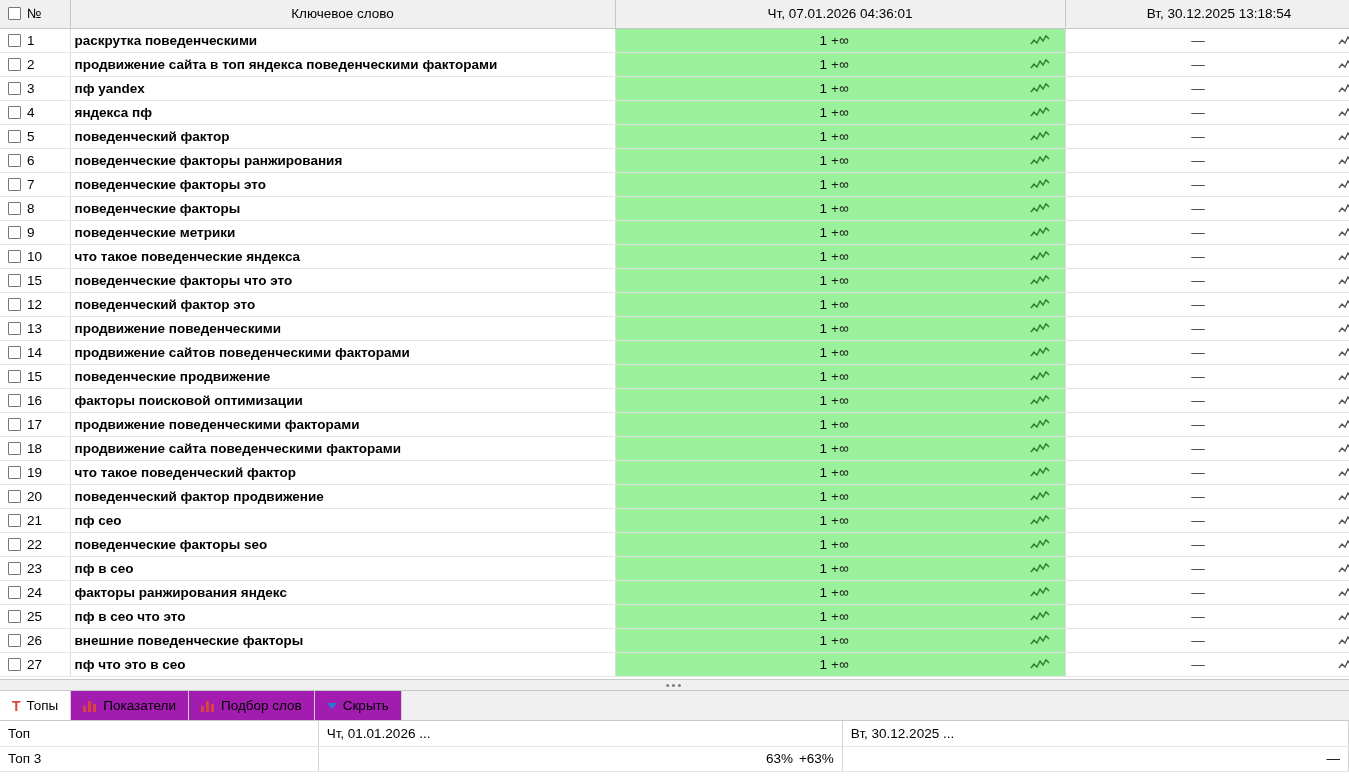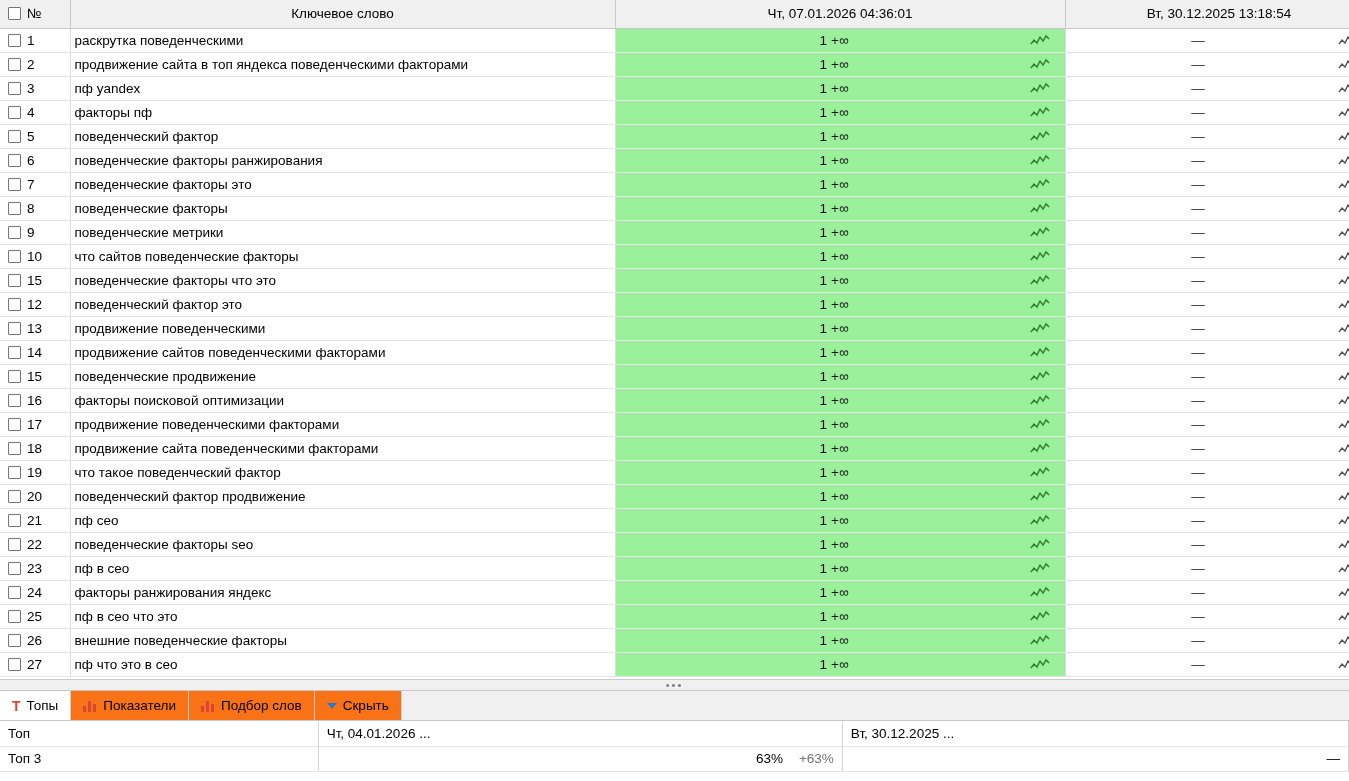"раскрутка поведенческими" td.c-kw { font-weight: none -> bold }
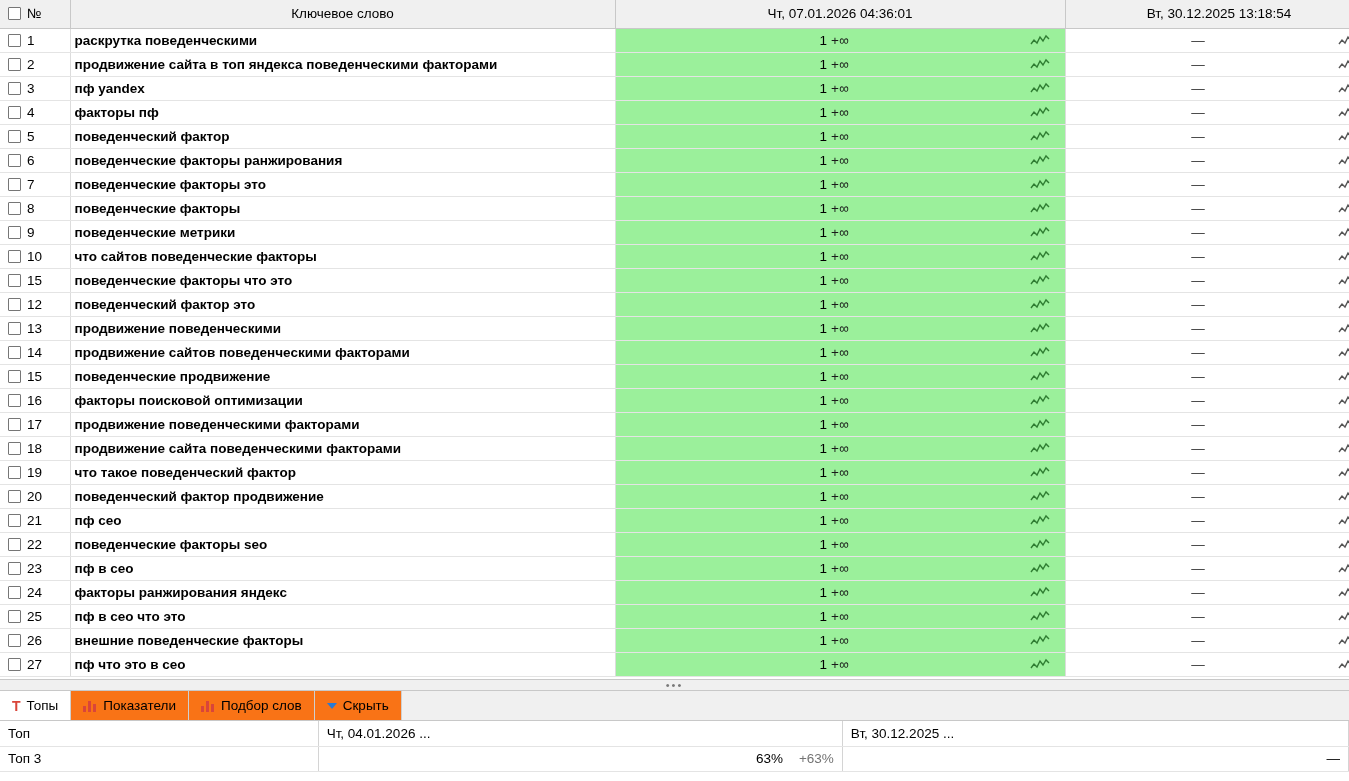"факторы пф" td.c-kw { text: факторы -> яндекса }
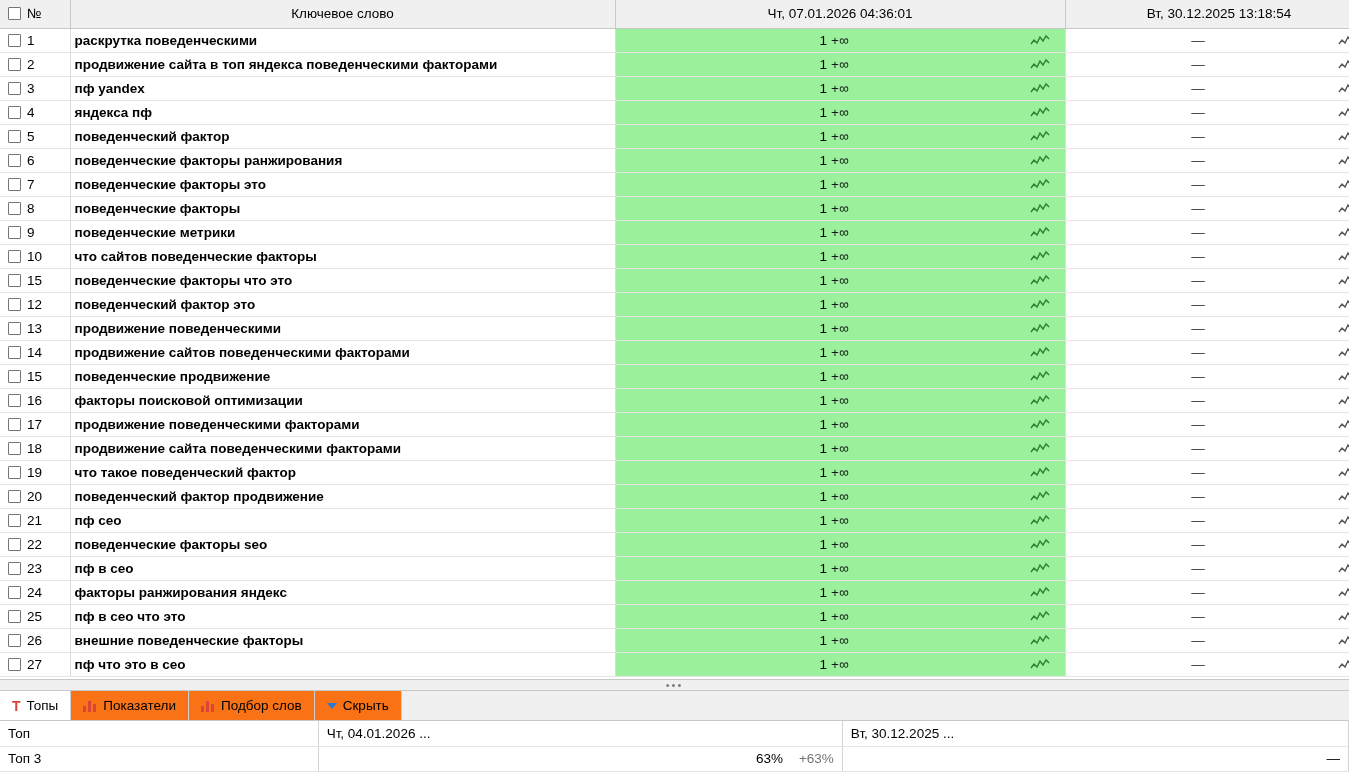"что сайтов поведенческие факторы" td.c-kw { text: сайтов поведенческие факторы -> такое поведенческие яндекса }
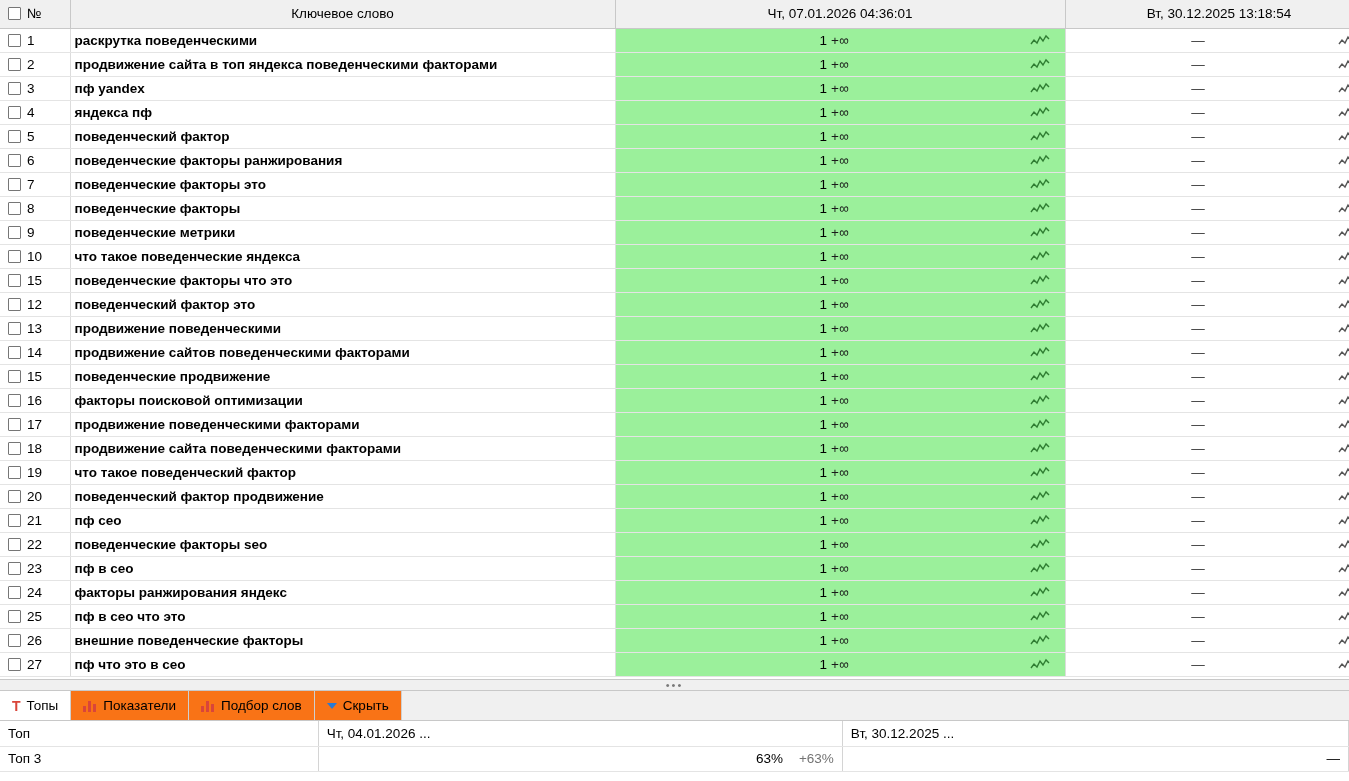"Показатели" .tab { background: #f97316 -> #a21caf }
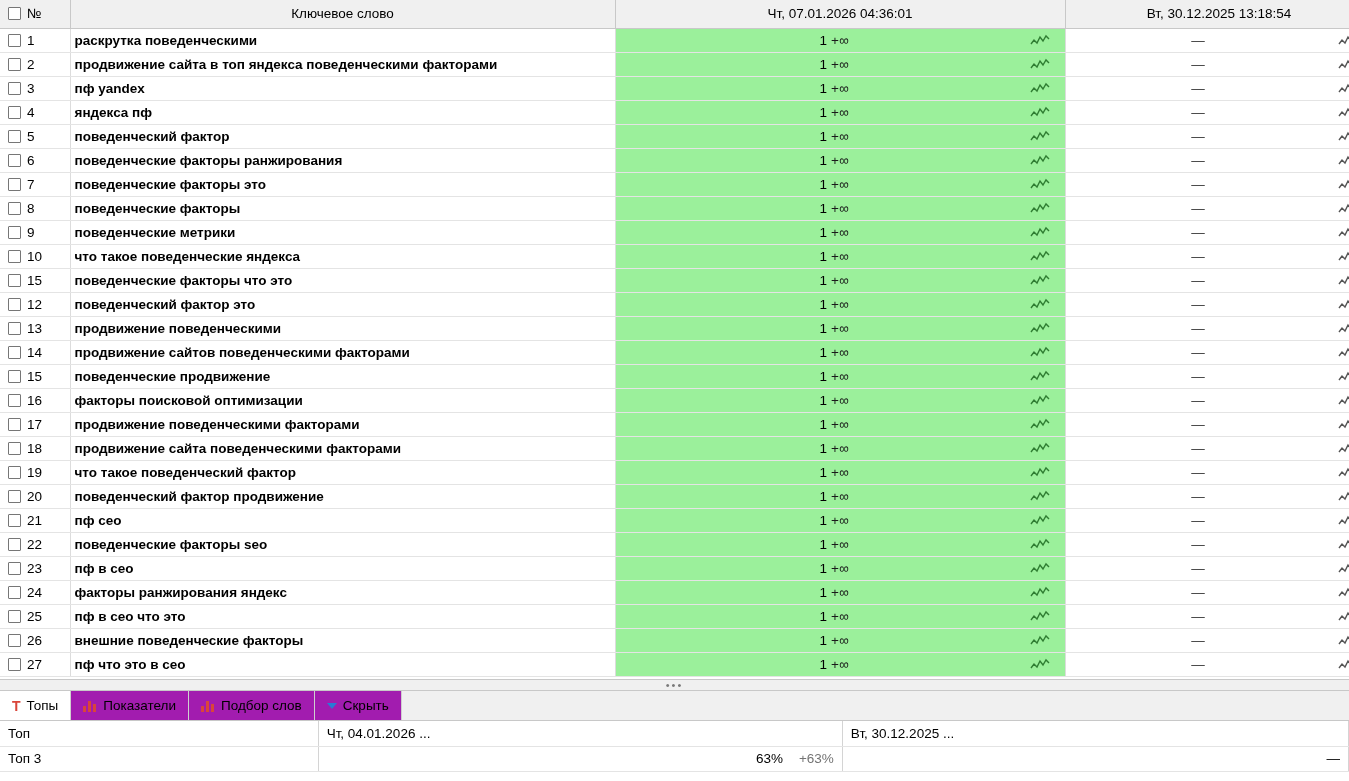"Чт, 04.01.2026 ..." td.m-c1 { text: 04.01.2026 -> 01.01.2026 }
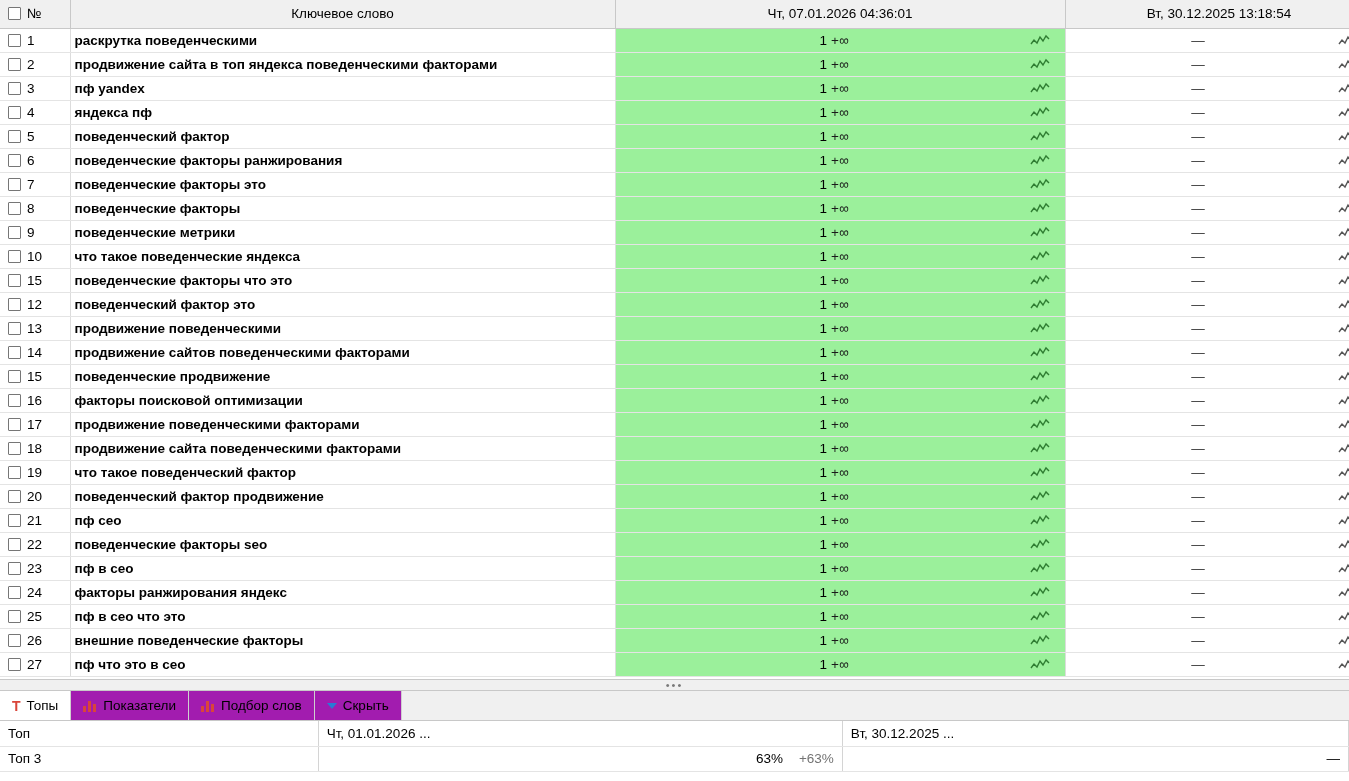"63%" .m-val-wrap { gap: 16px -> 6px }
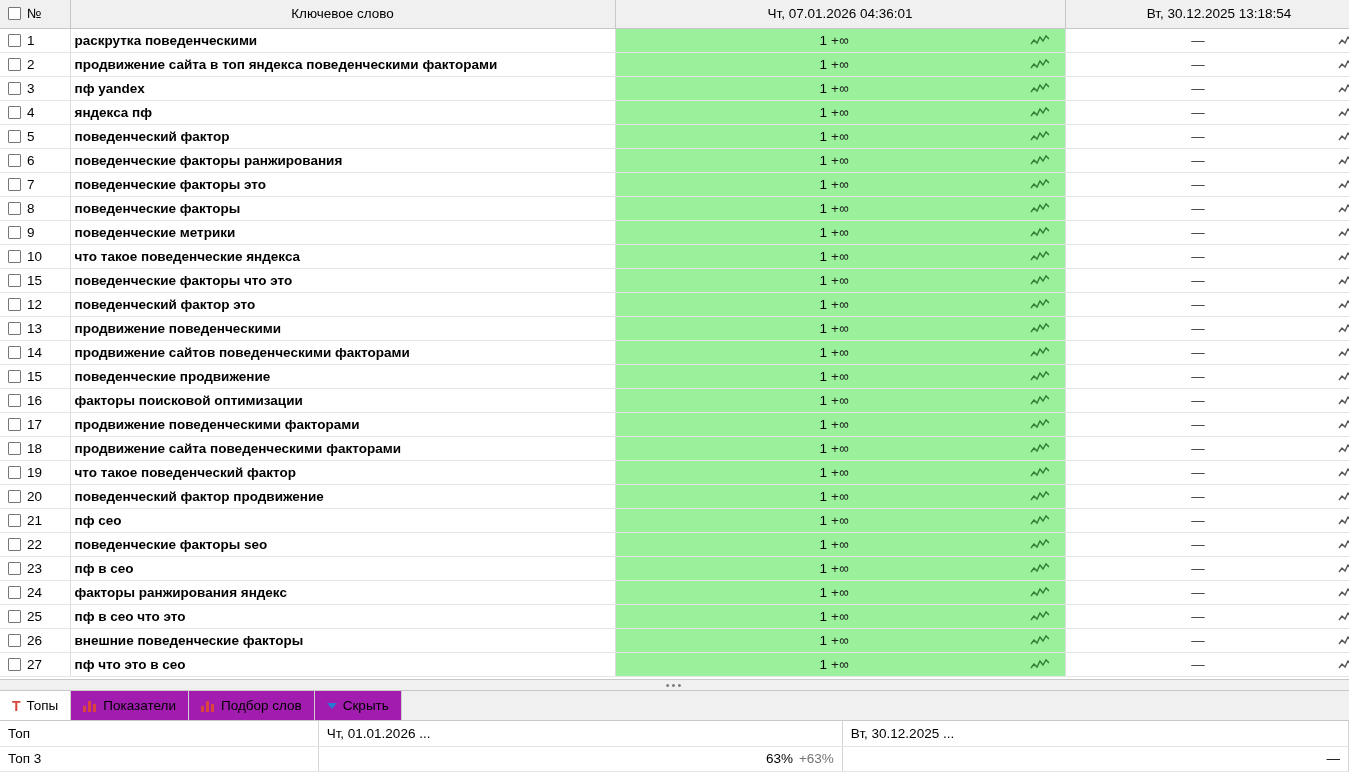"+63%" .green { color: #737373 -> #000000 }
